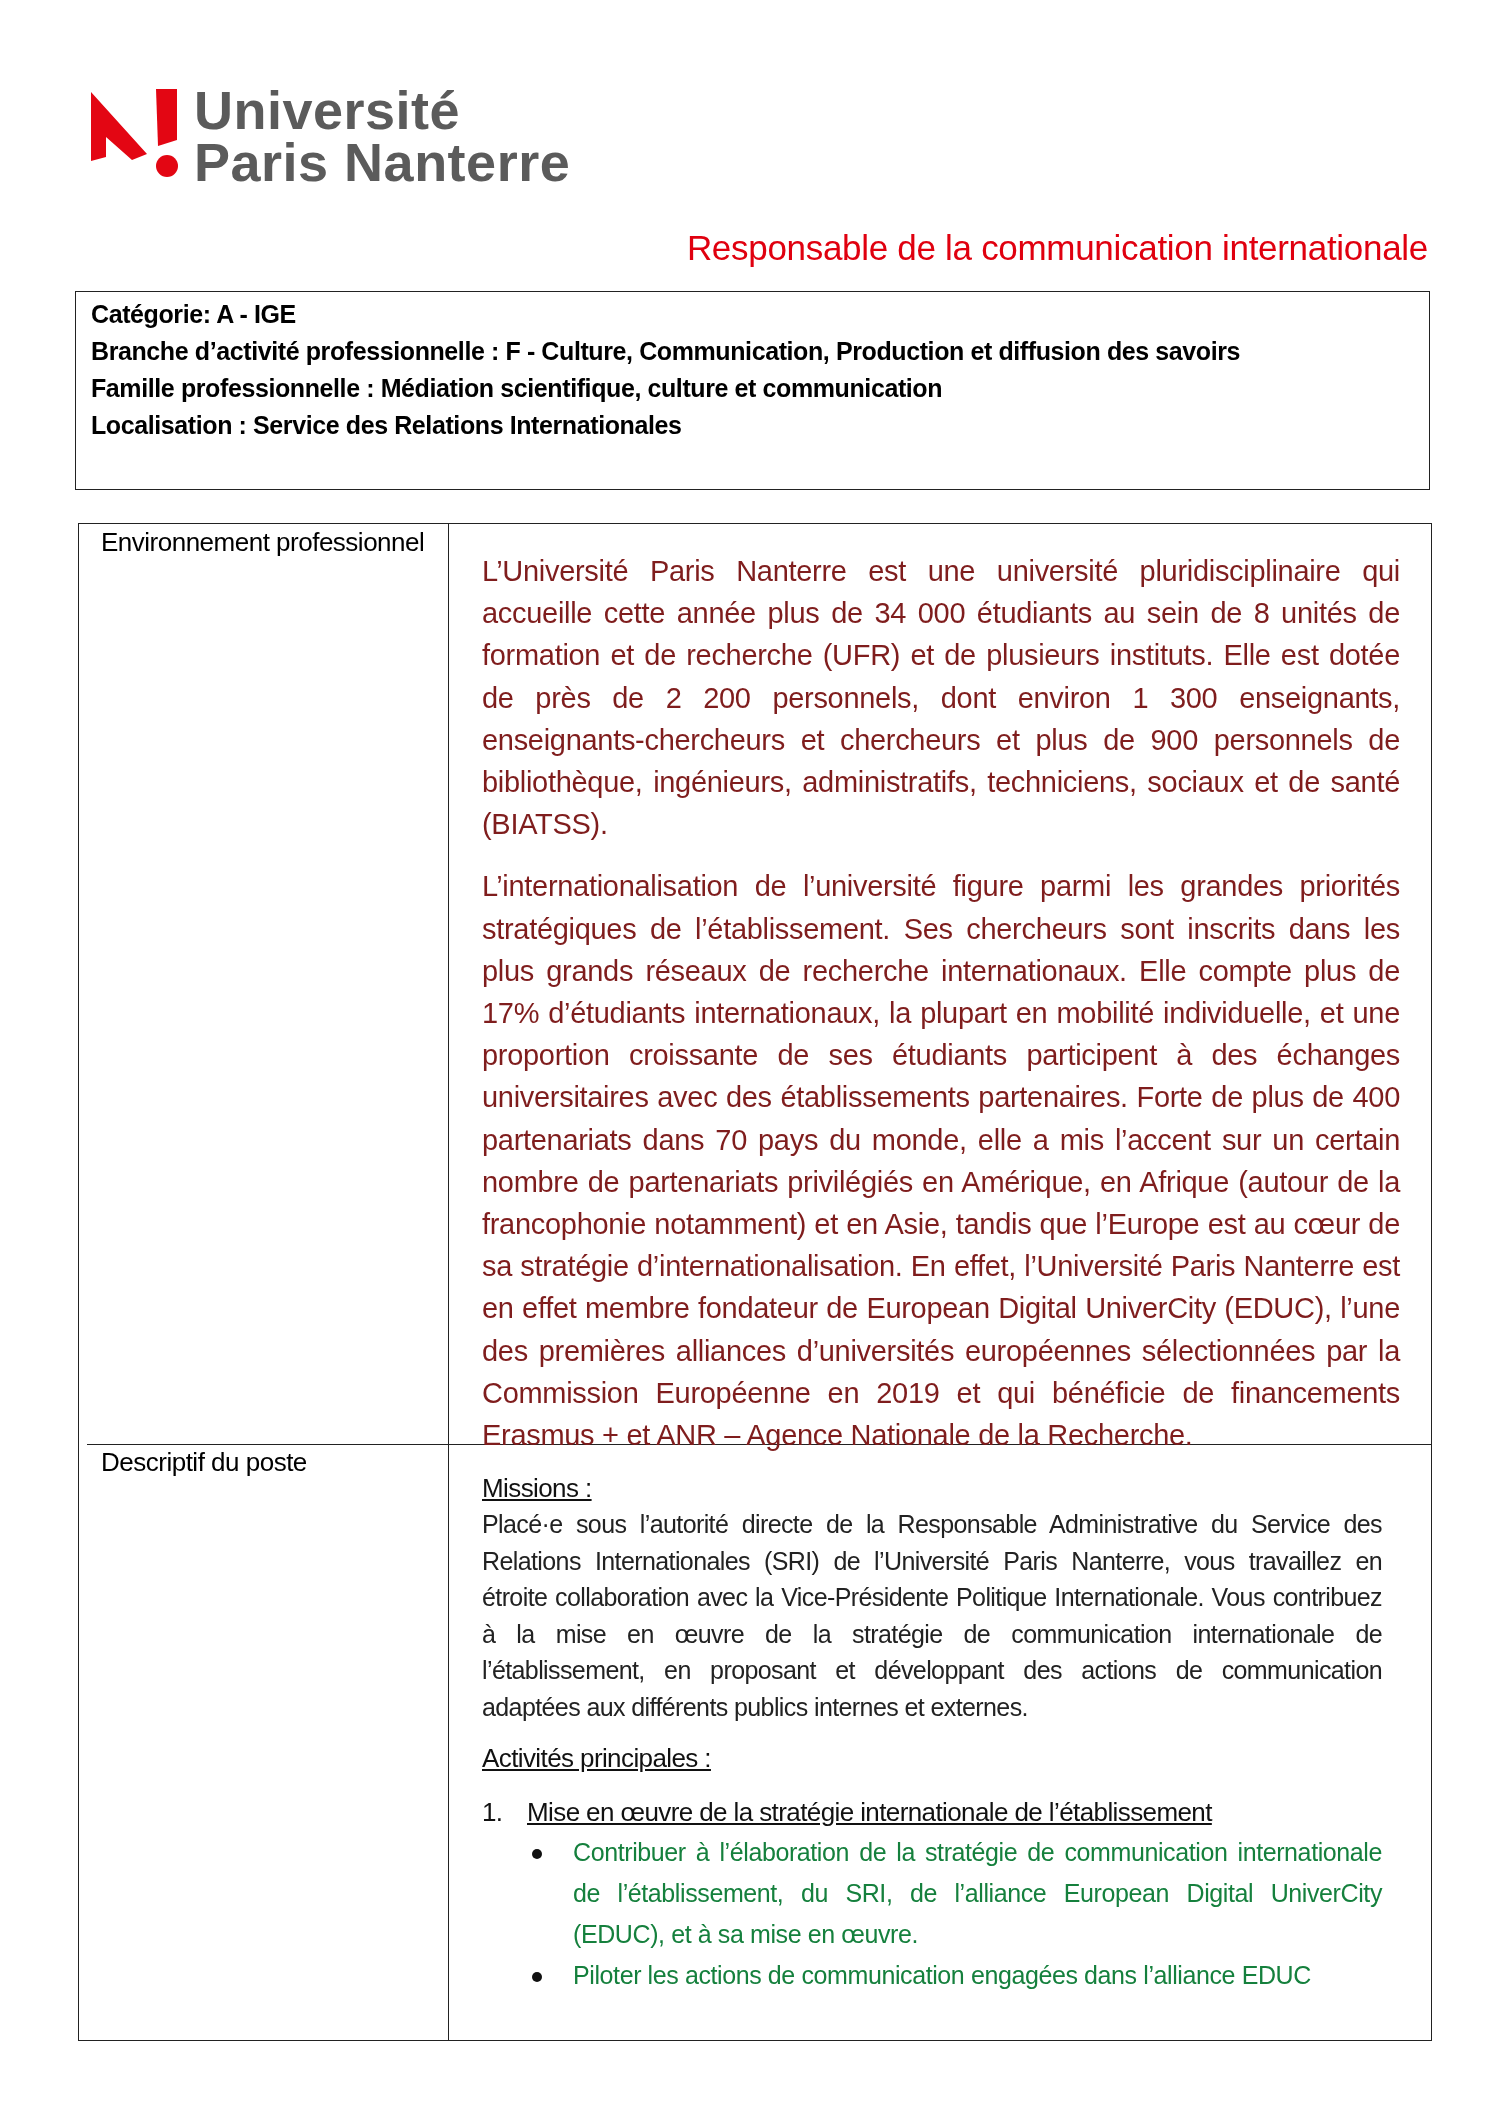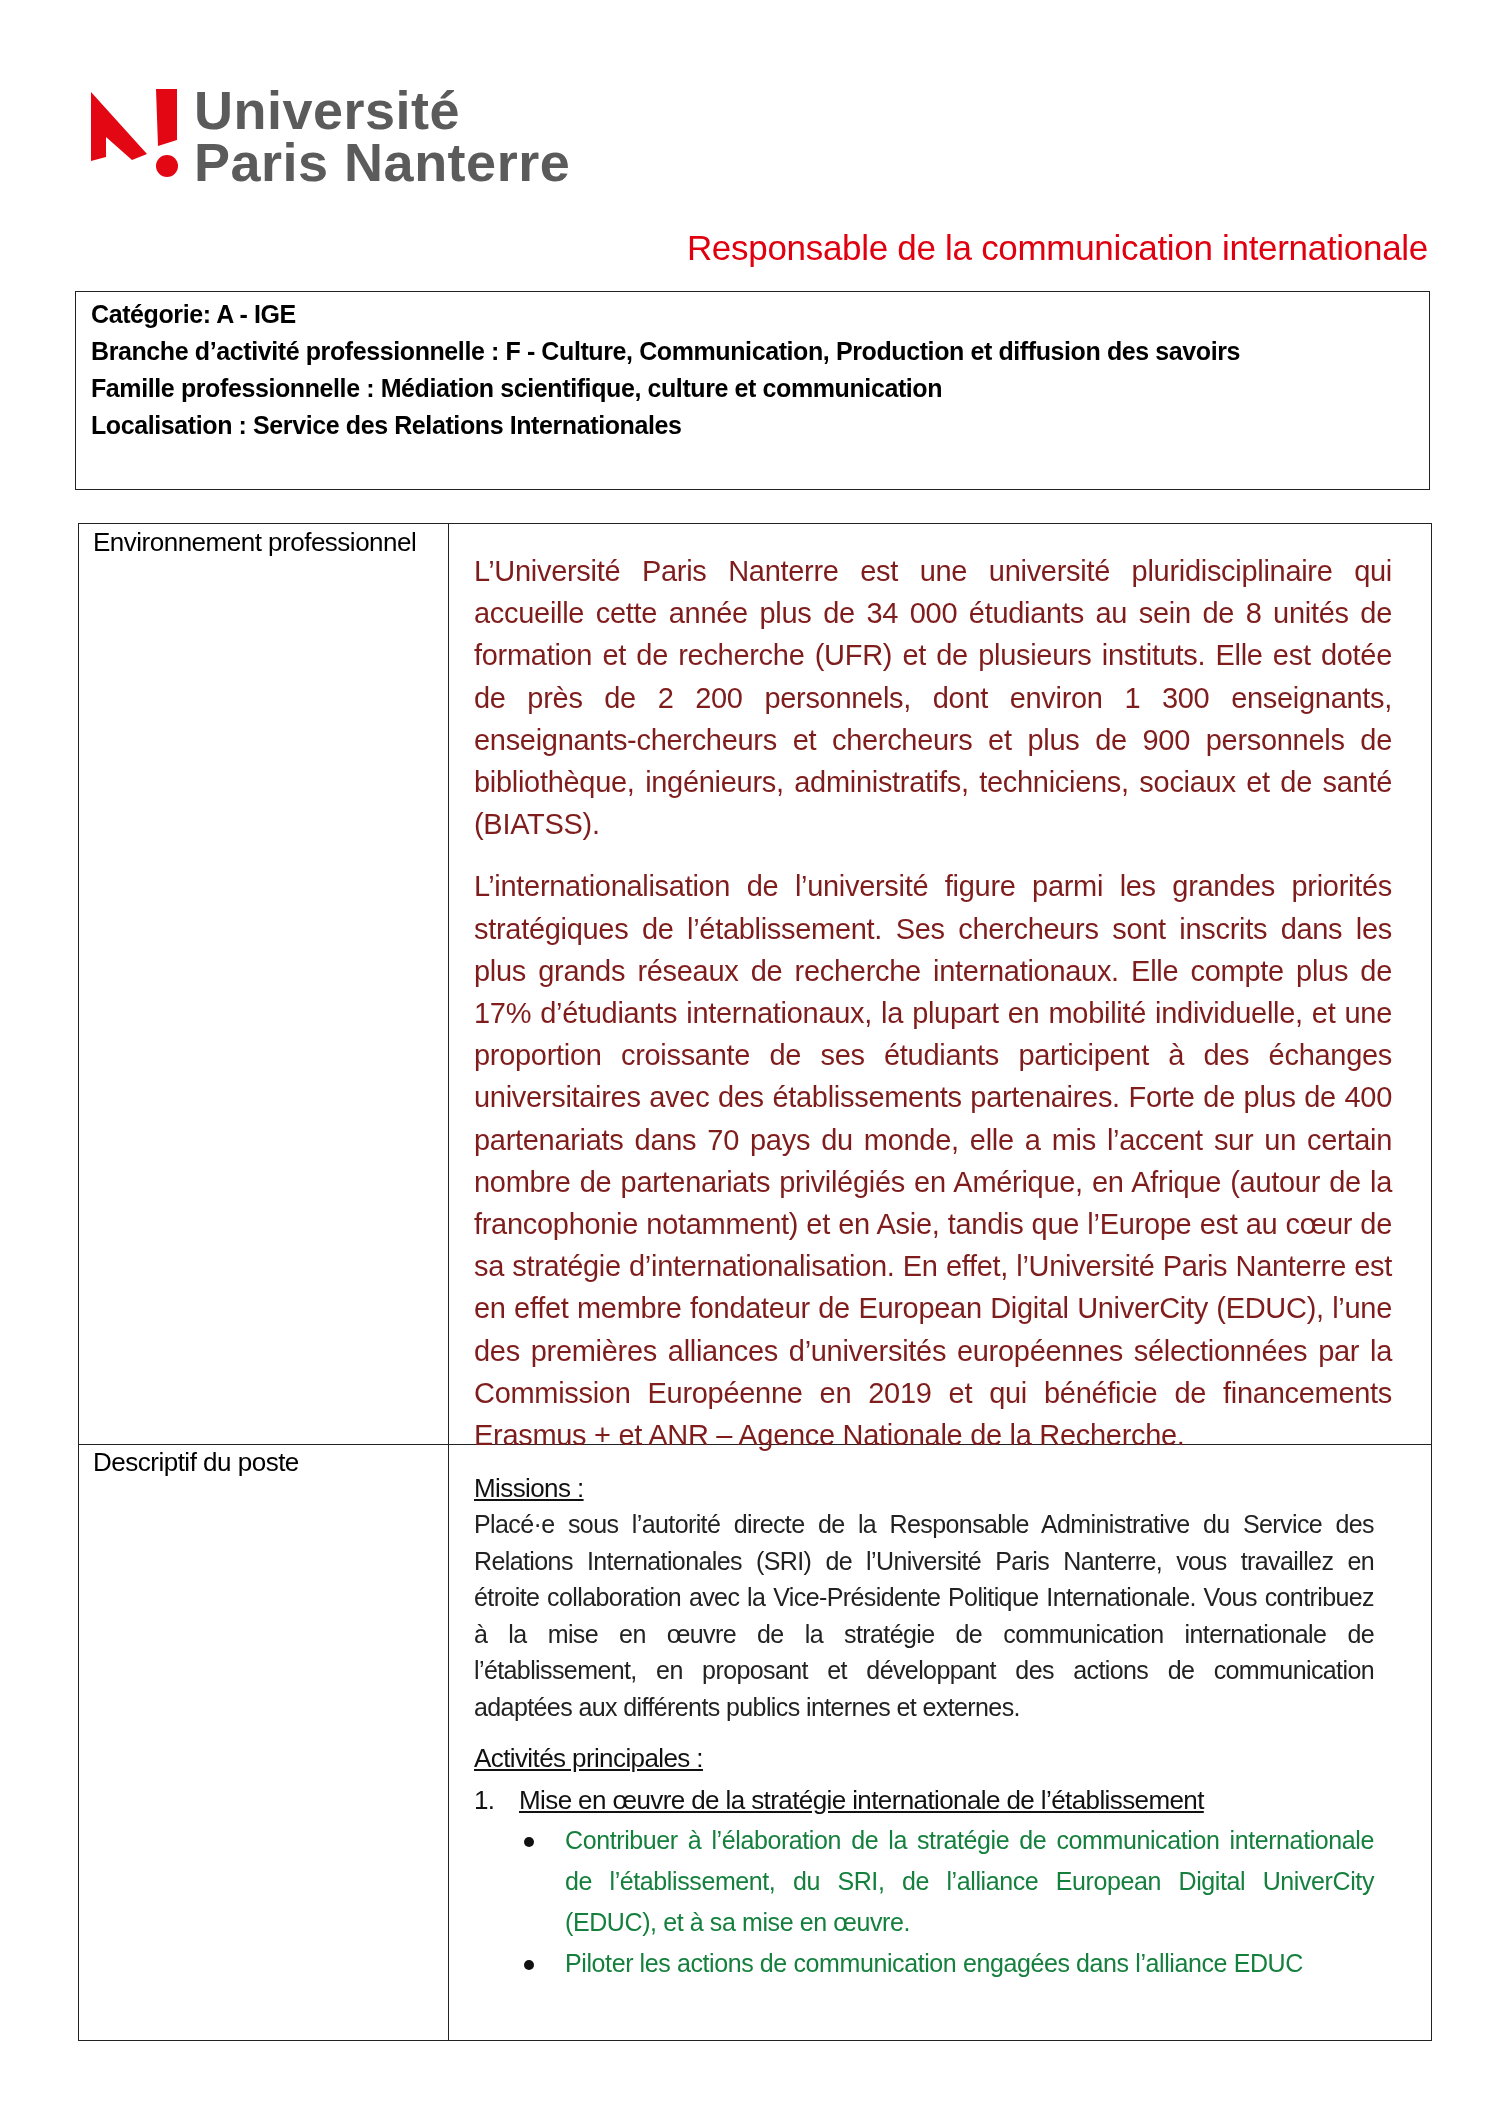"Environnement professionnel" .row { left: 0 -> 8px }
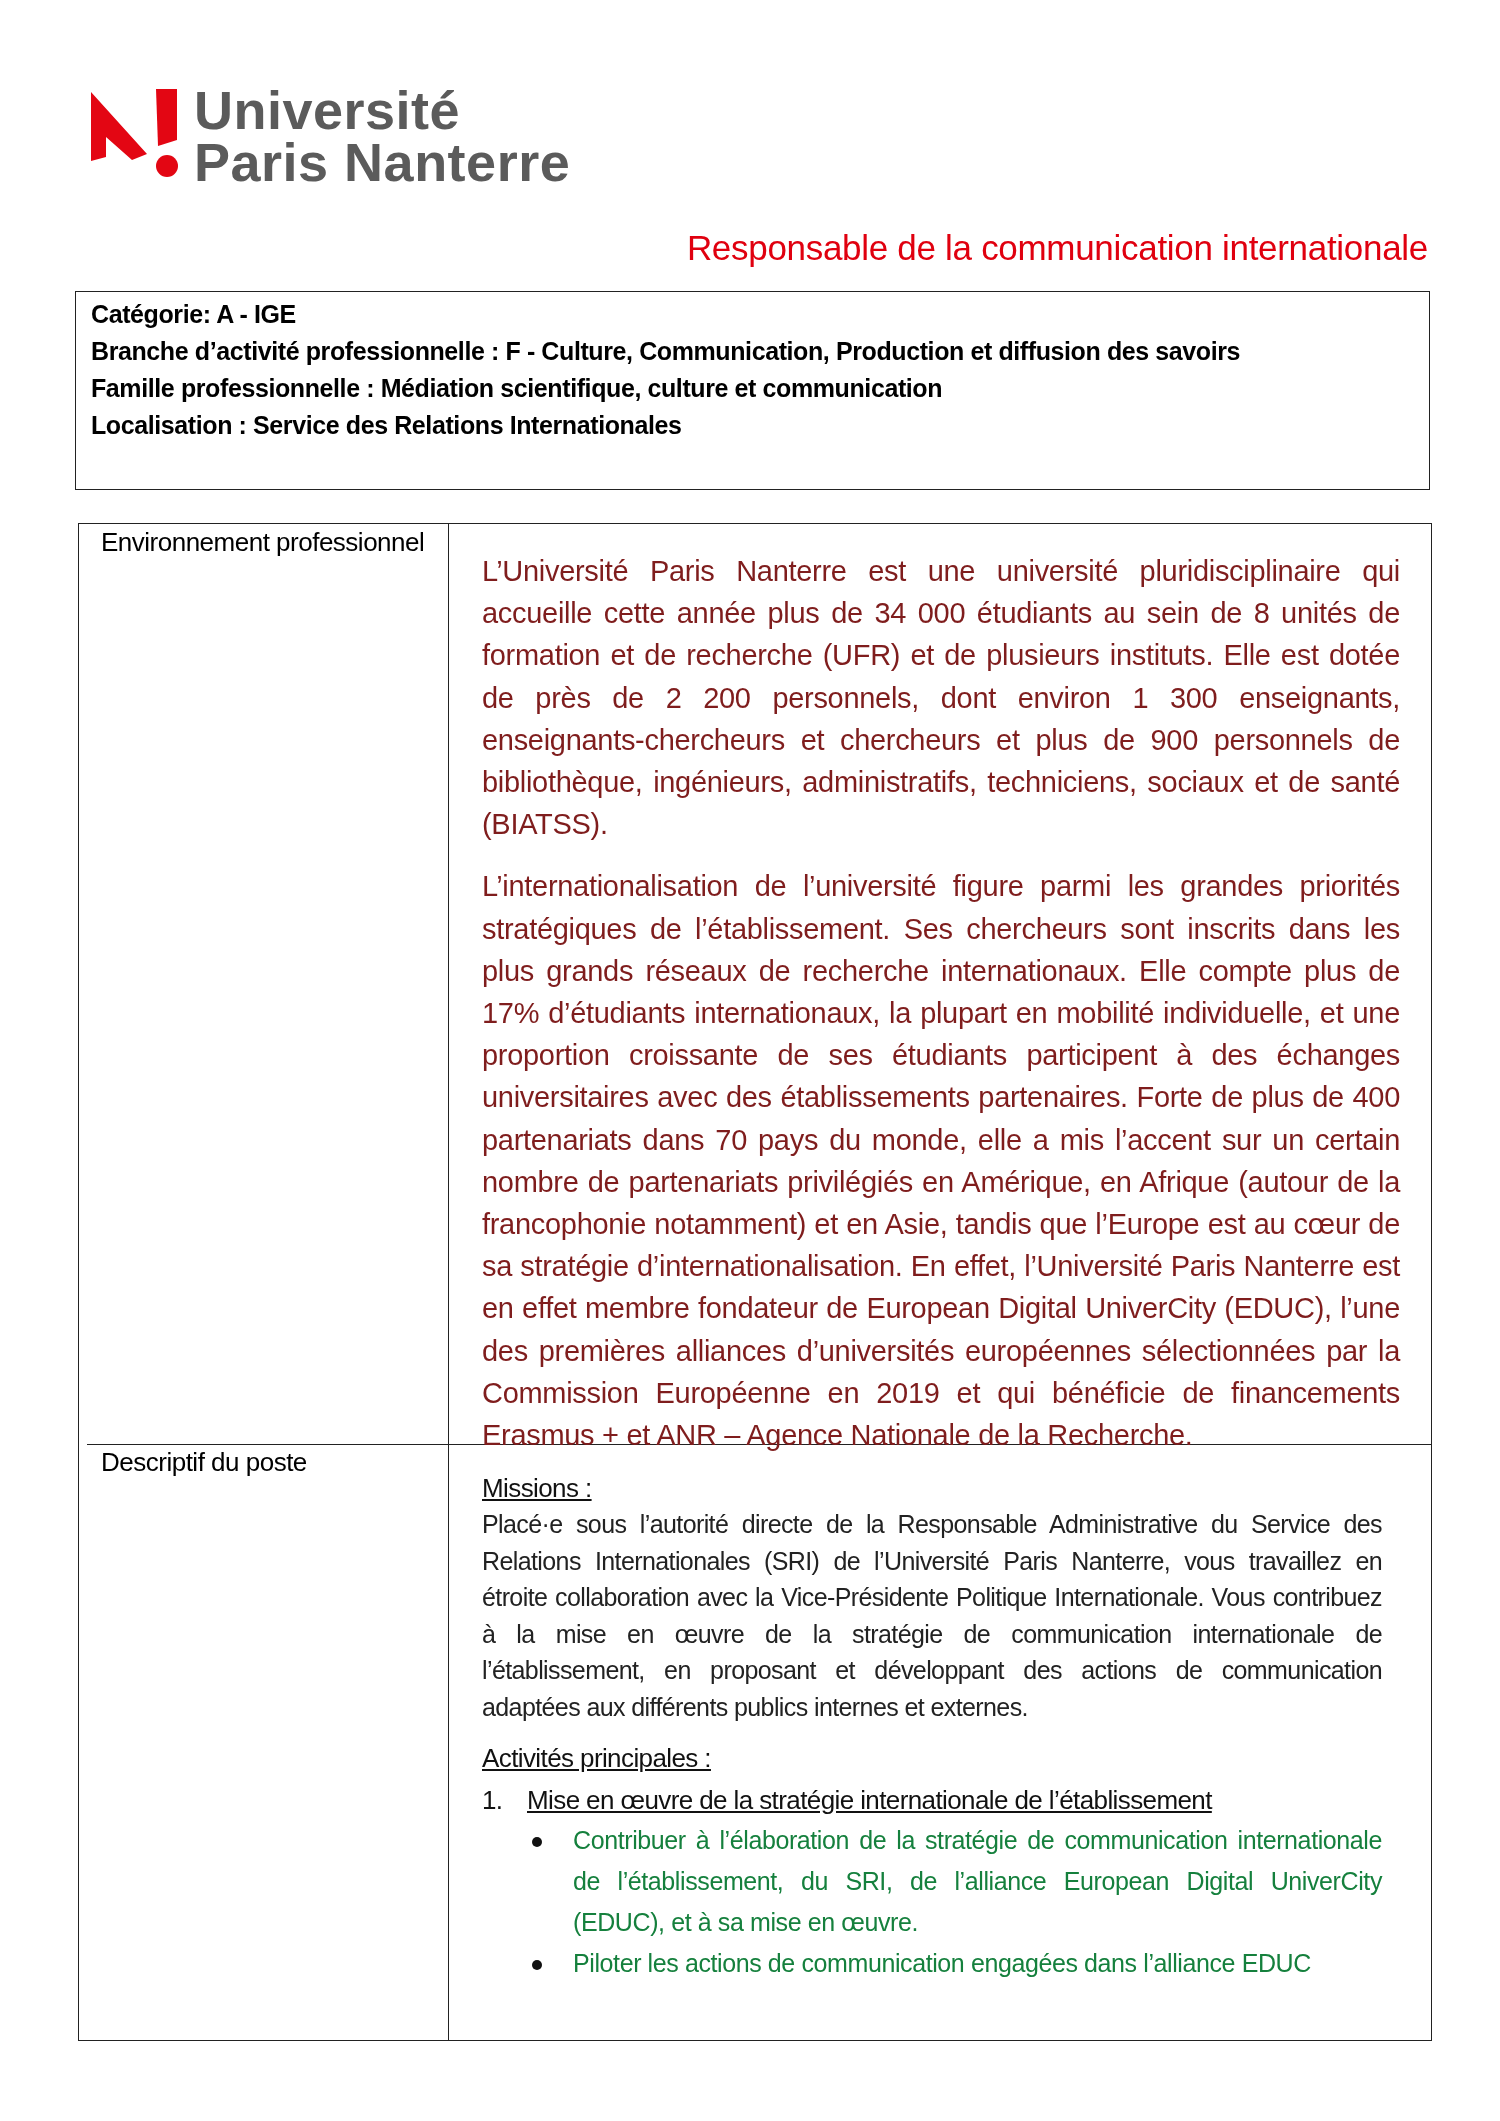"Activités principales :" p.section-head { margin-bottom: 4px -> 16px }
